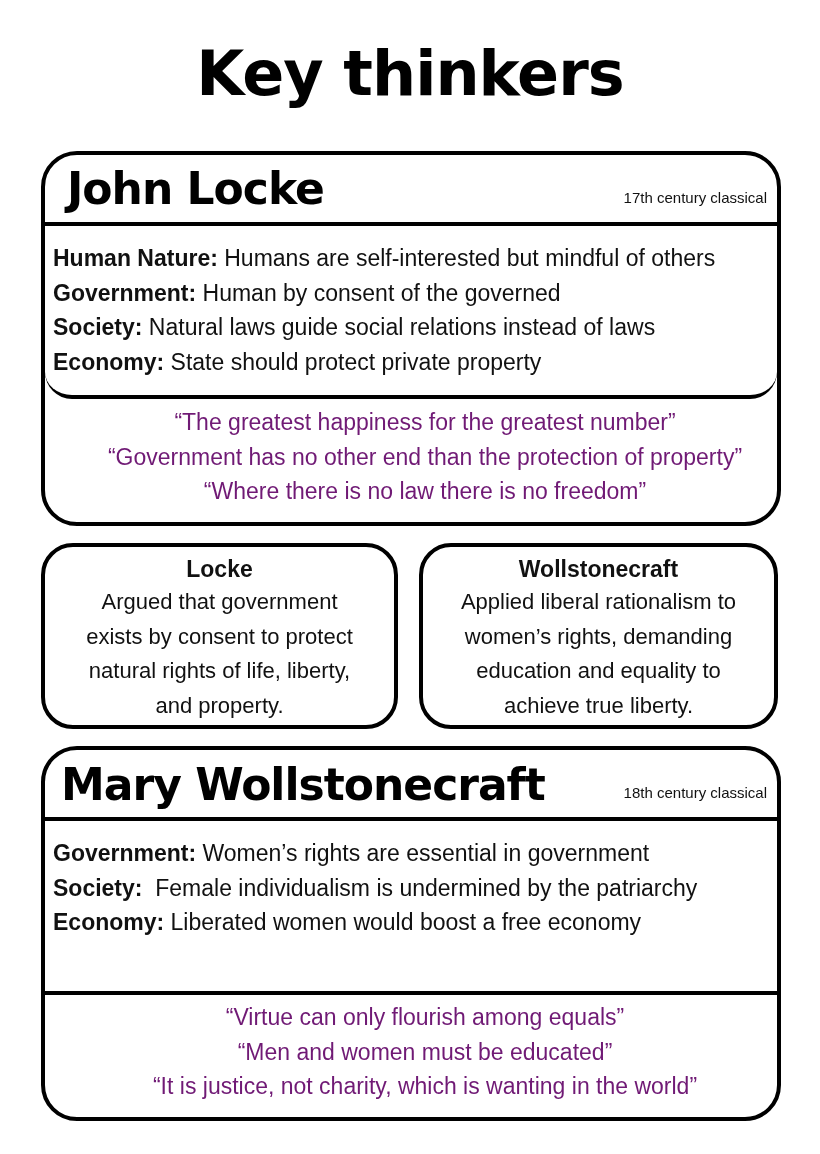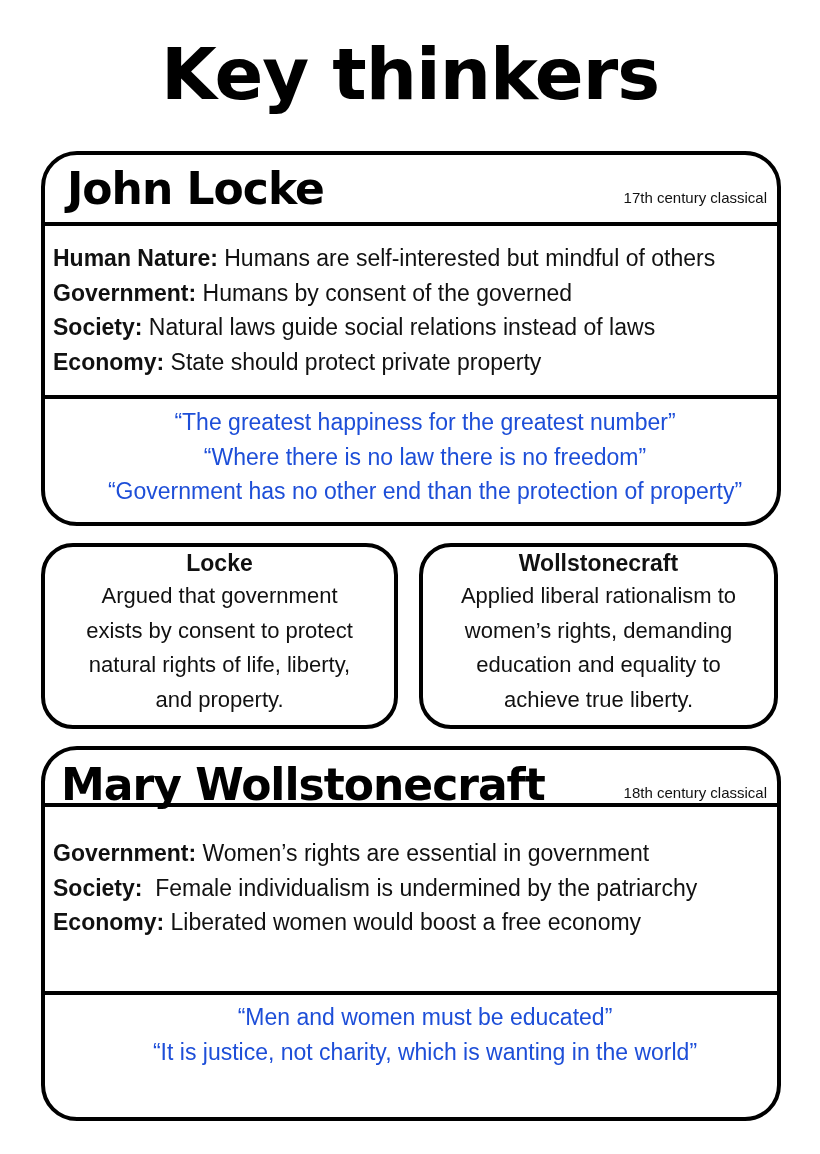"Key thinkers" .page-title { font-size: 72px -> 62px }
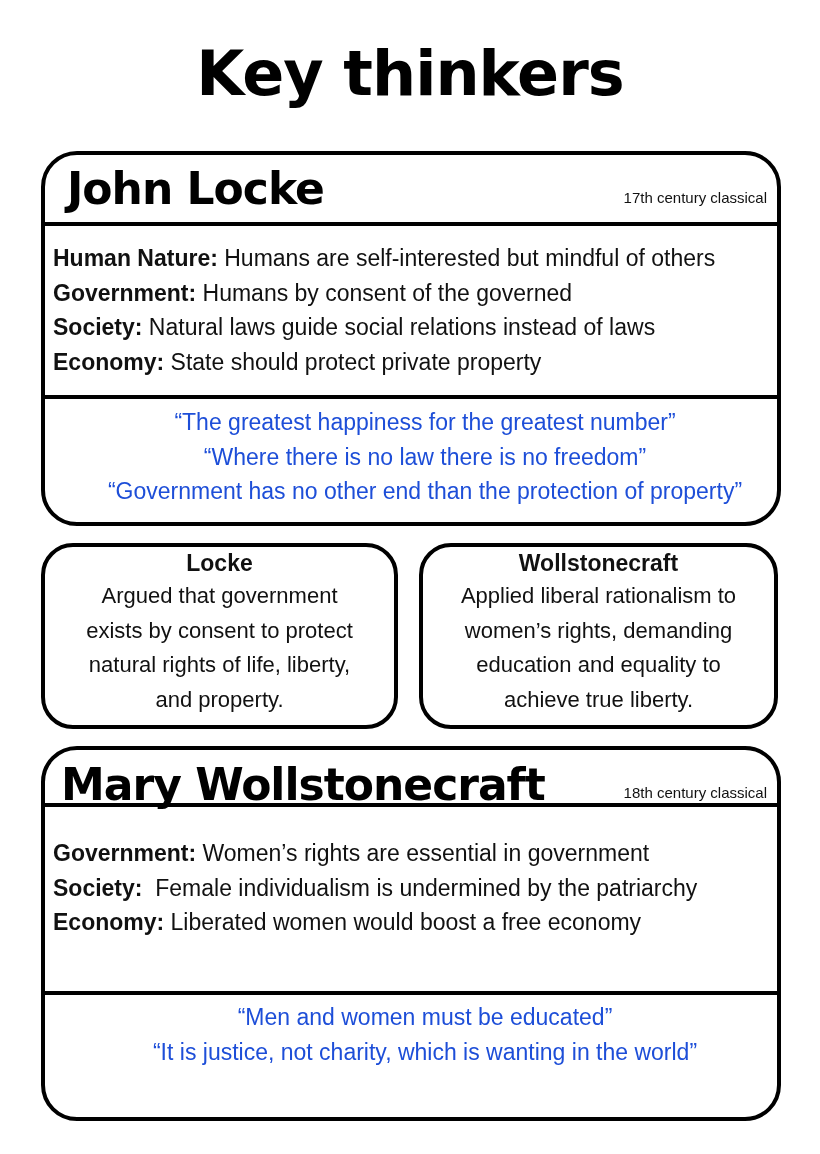"Human Nature: Humans are self-interested" div.card-facts { border-radius: none -> 27px }
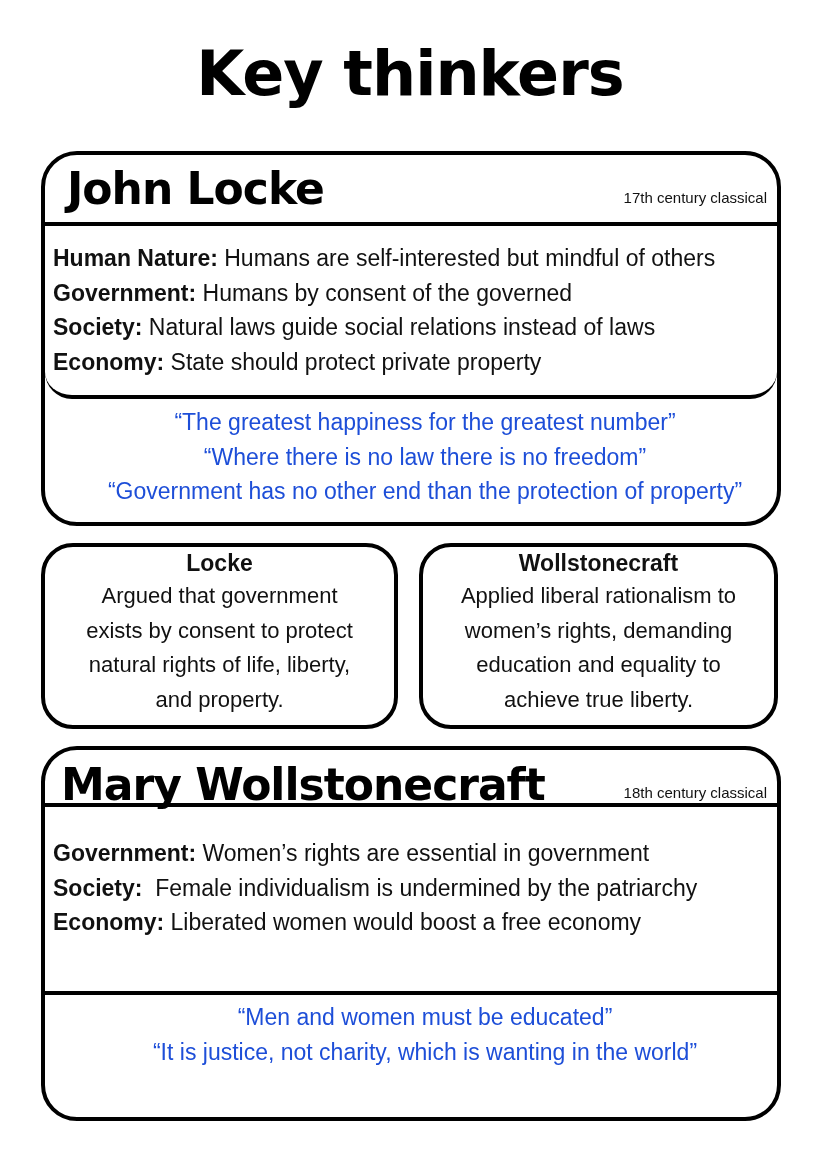"Humans by consent of the" span { text: Humans -> Human }
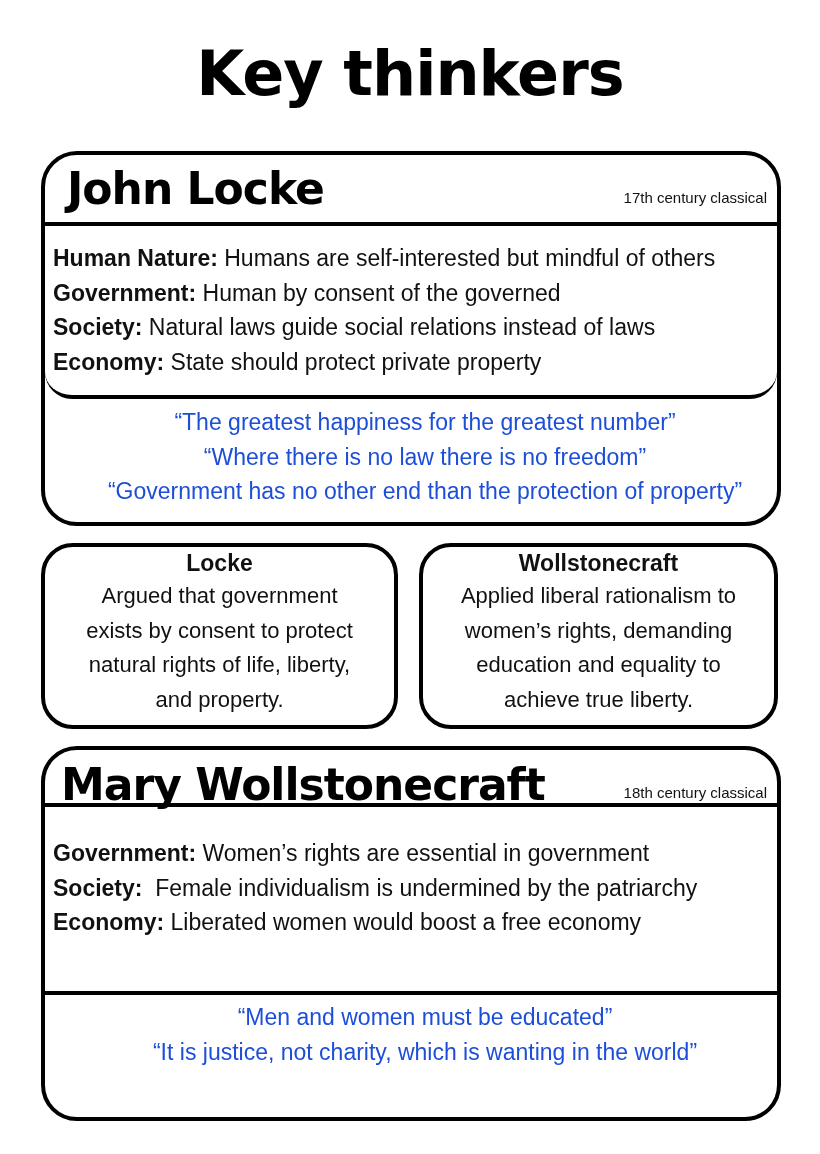"“The greatest happiness for the" .quote { color: #1d4ed8 -> #701a75 }
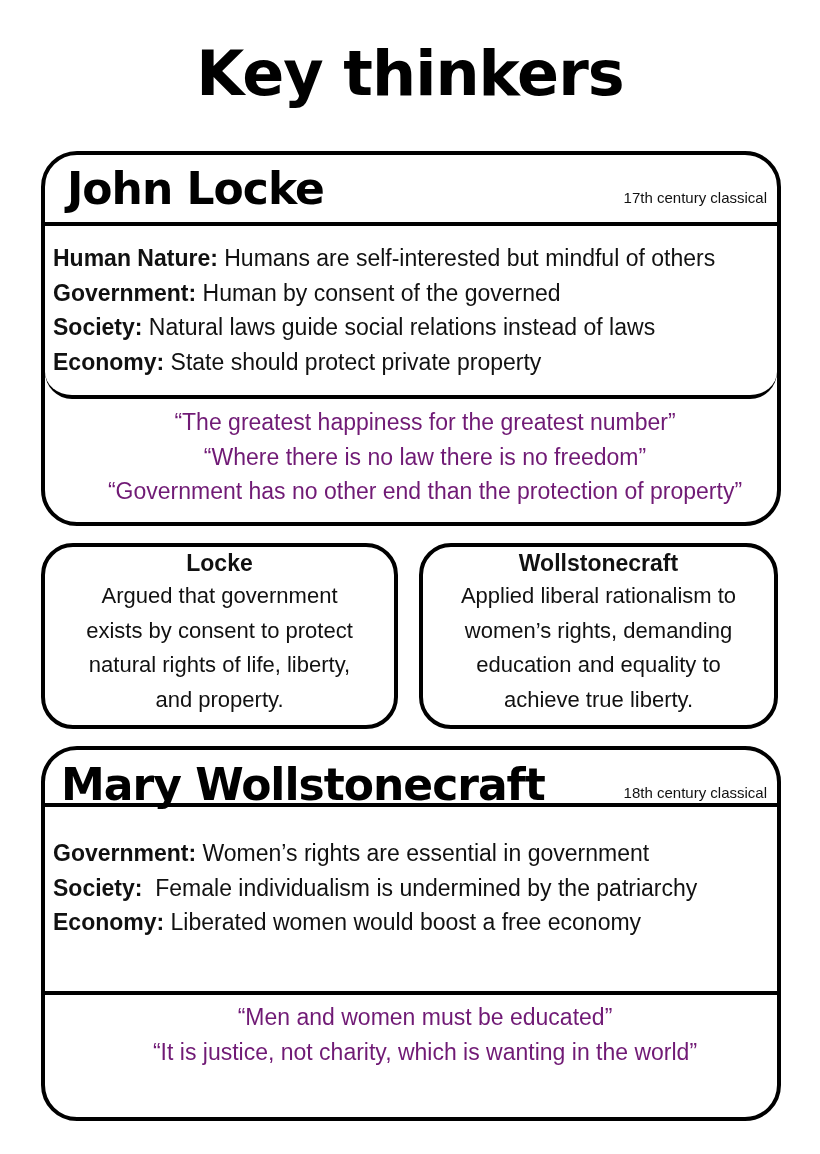"“Where there is no law" div.quote { order: before "“Government has no other end" -> after "“Government has no other end" }
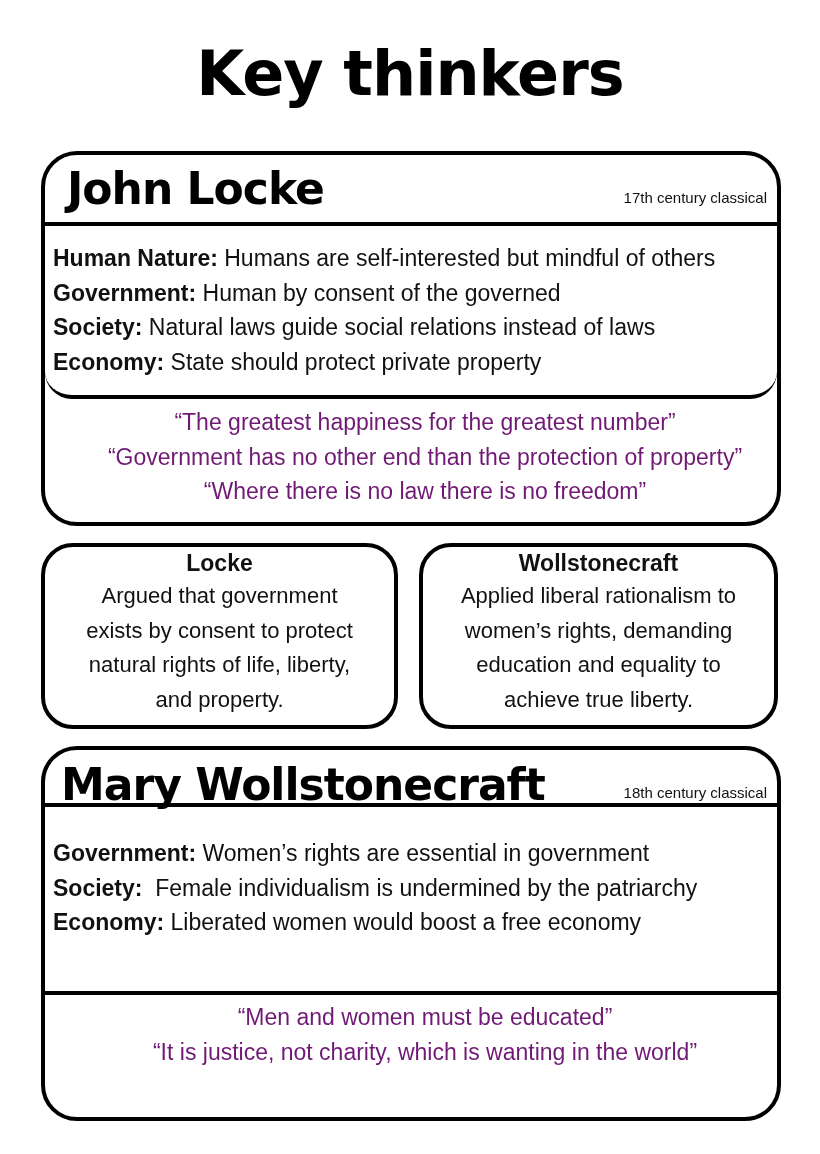"Locke" .mini { padding-top: 0 -> 6px }
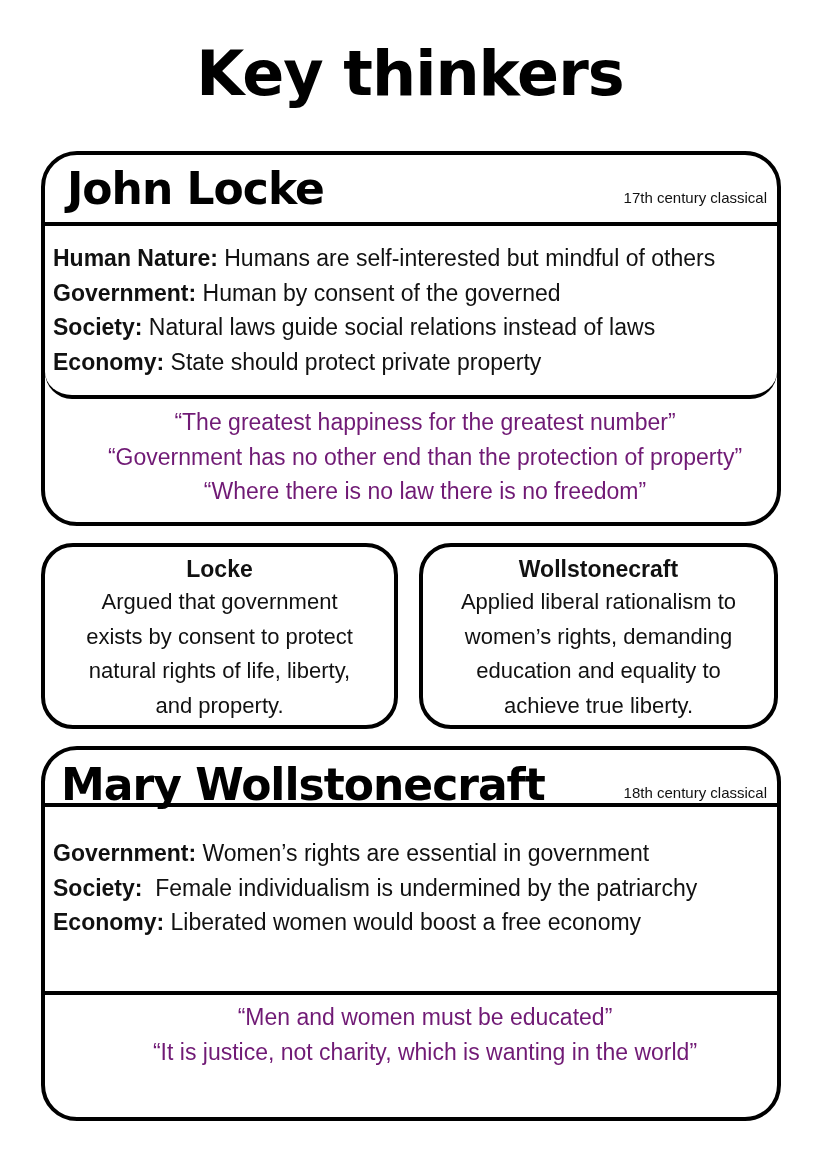"Mary Wollstonecraft" div.card-header { height: 57px -> 71px }
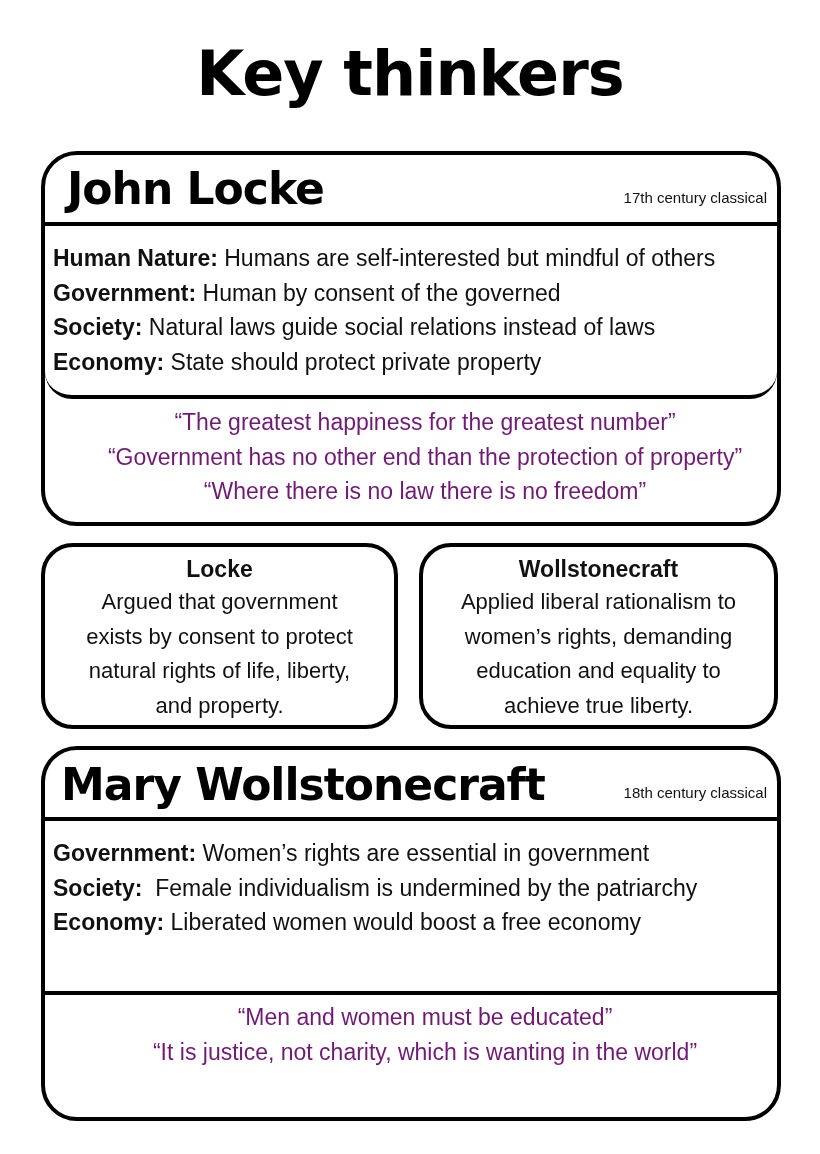"“Virtue can only flourish among" div.quote { html: none -> <div>“Virtue can only flourish among equals”</div> }
